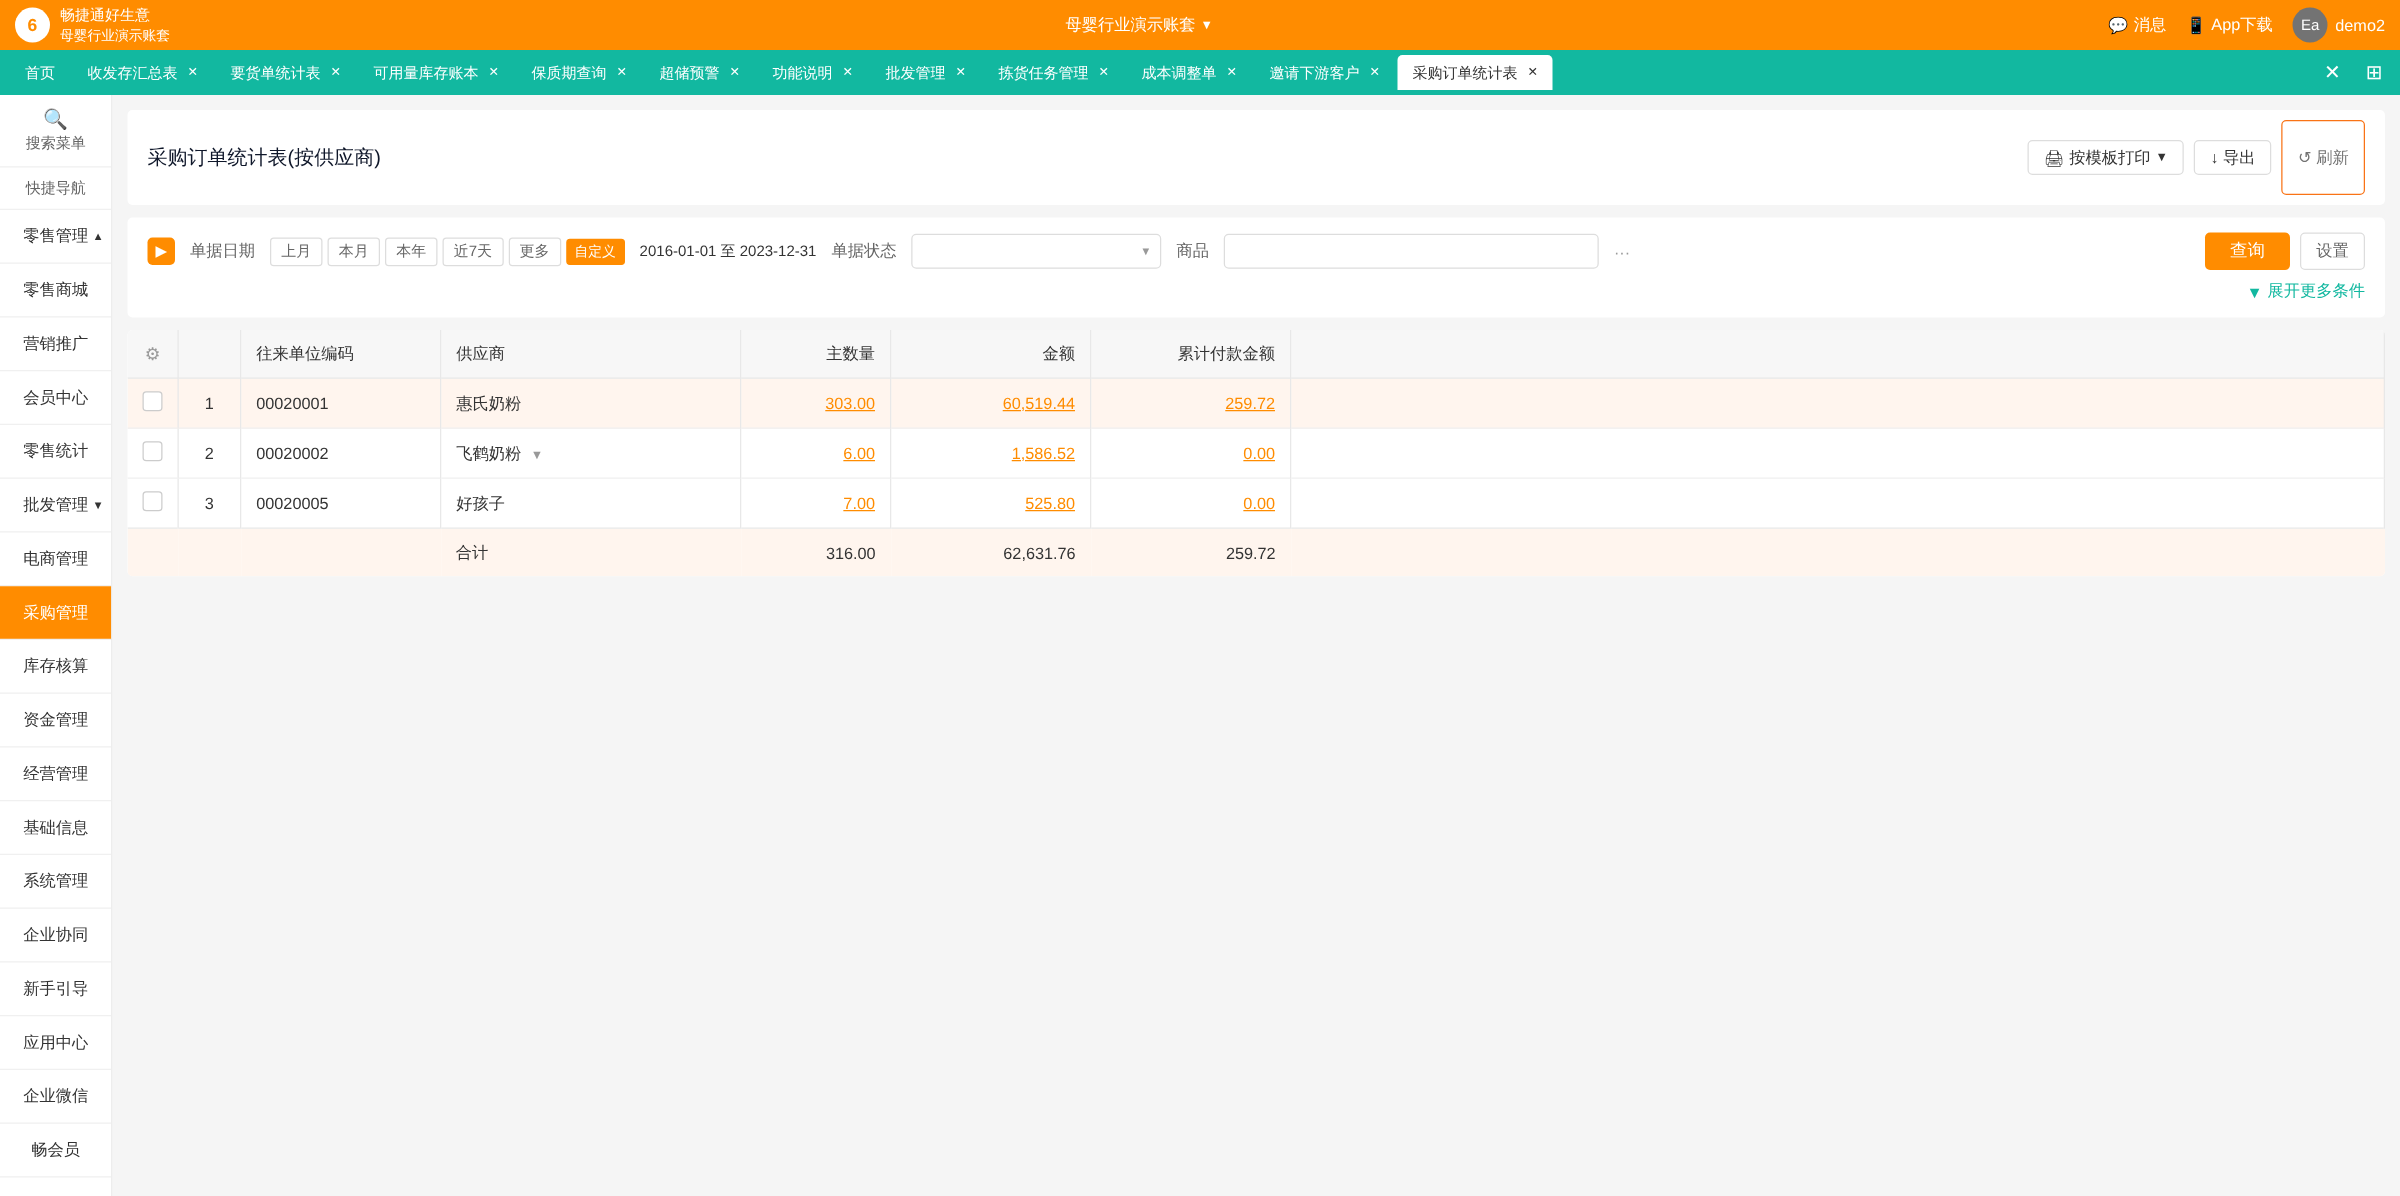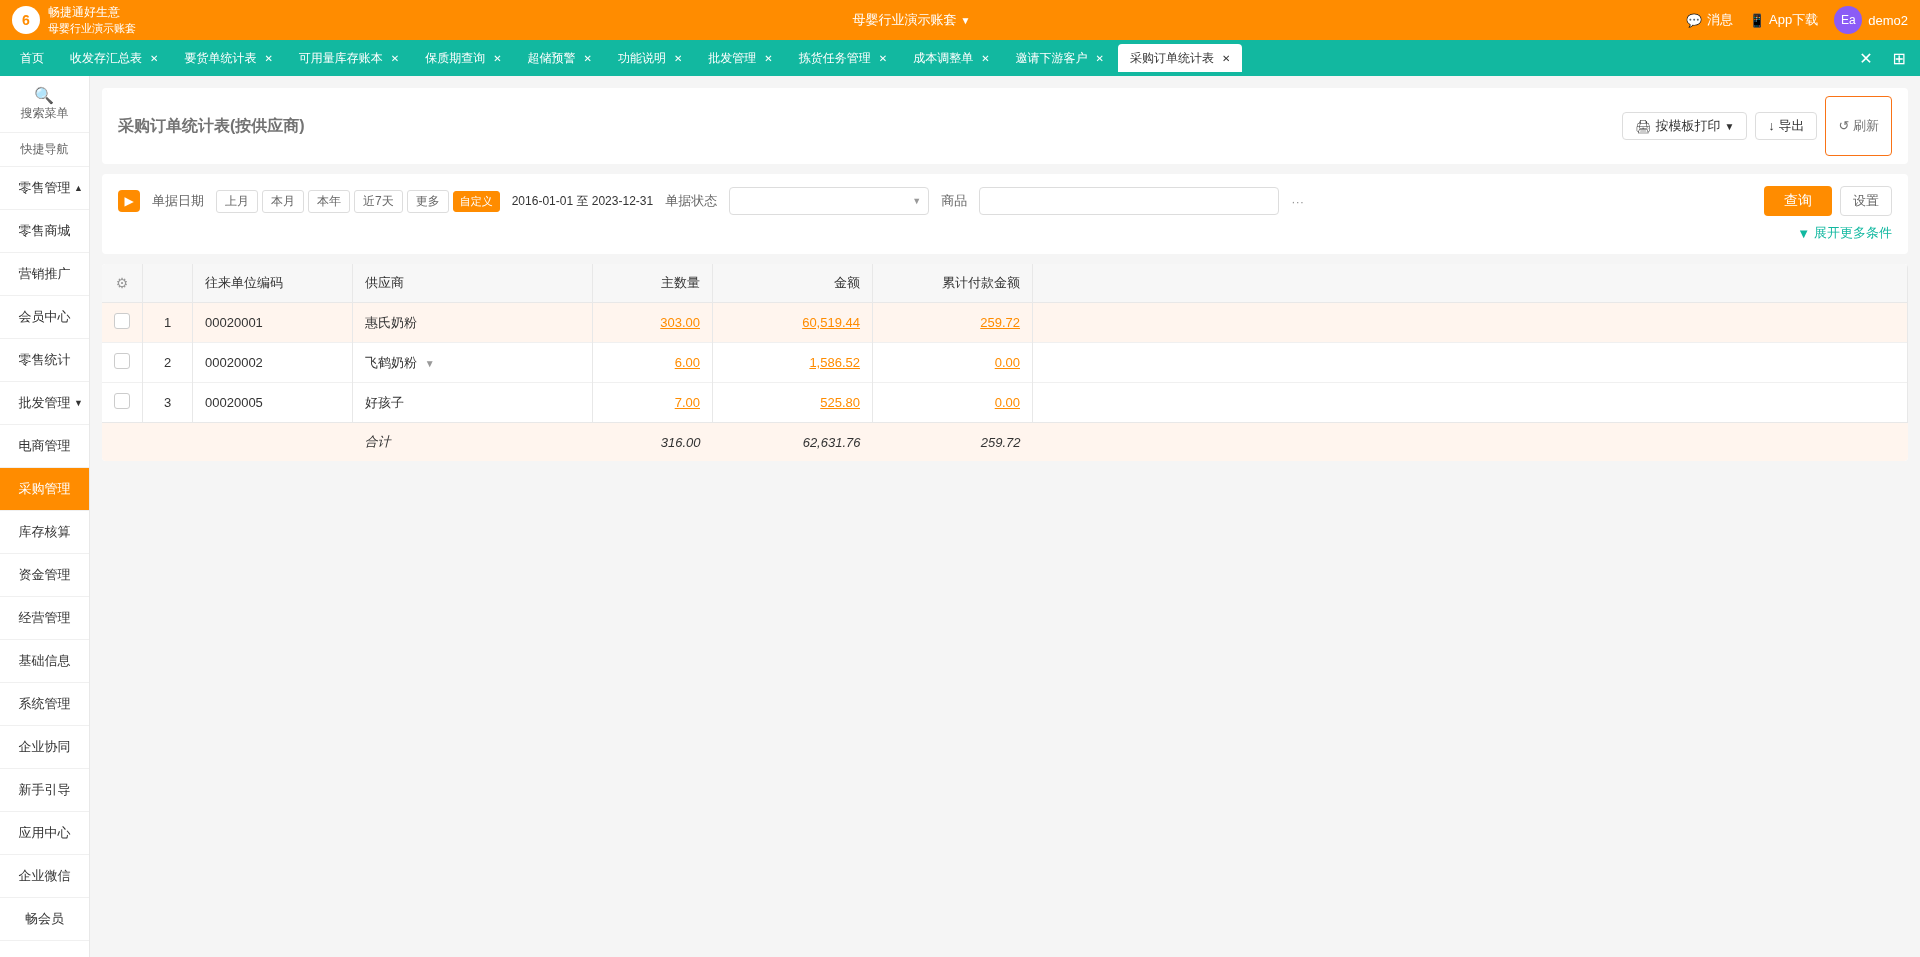"Ea" .avatar { background: #8b5cf6 -> #737373 }
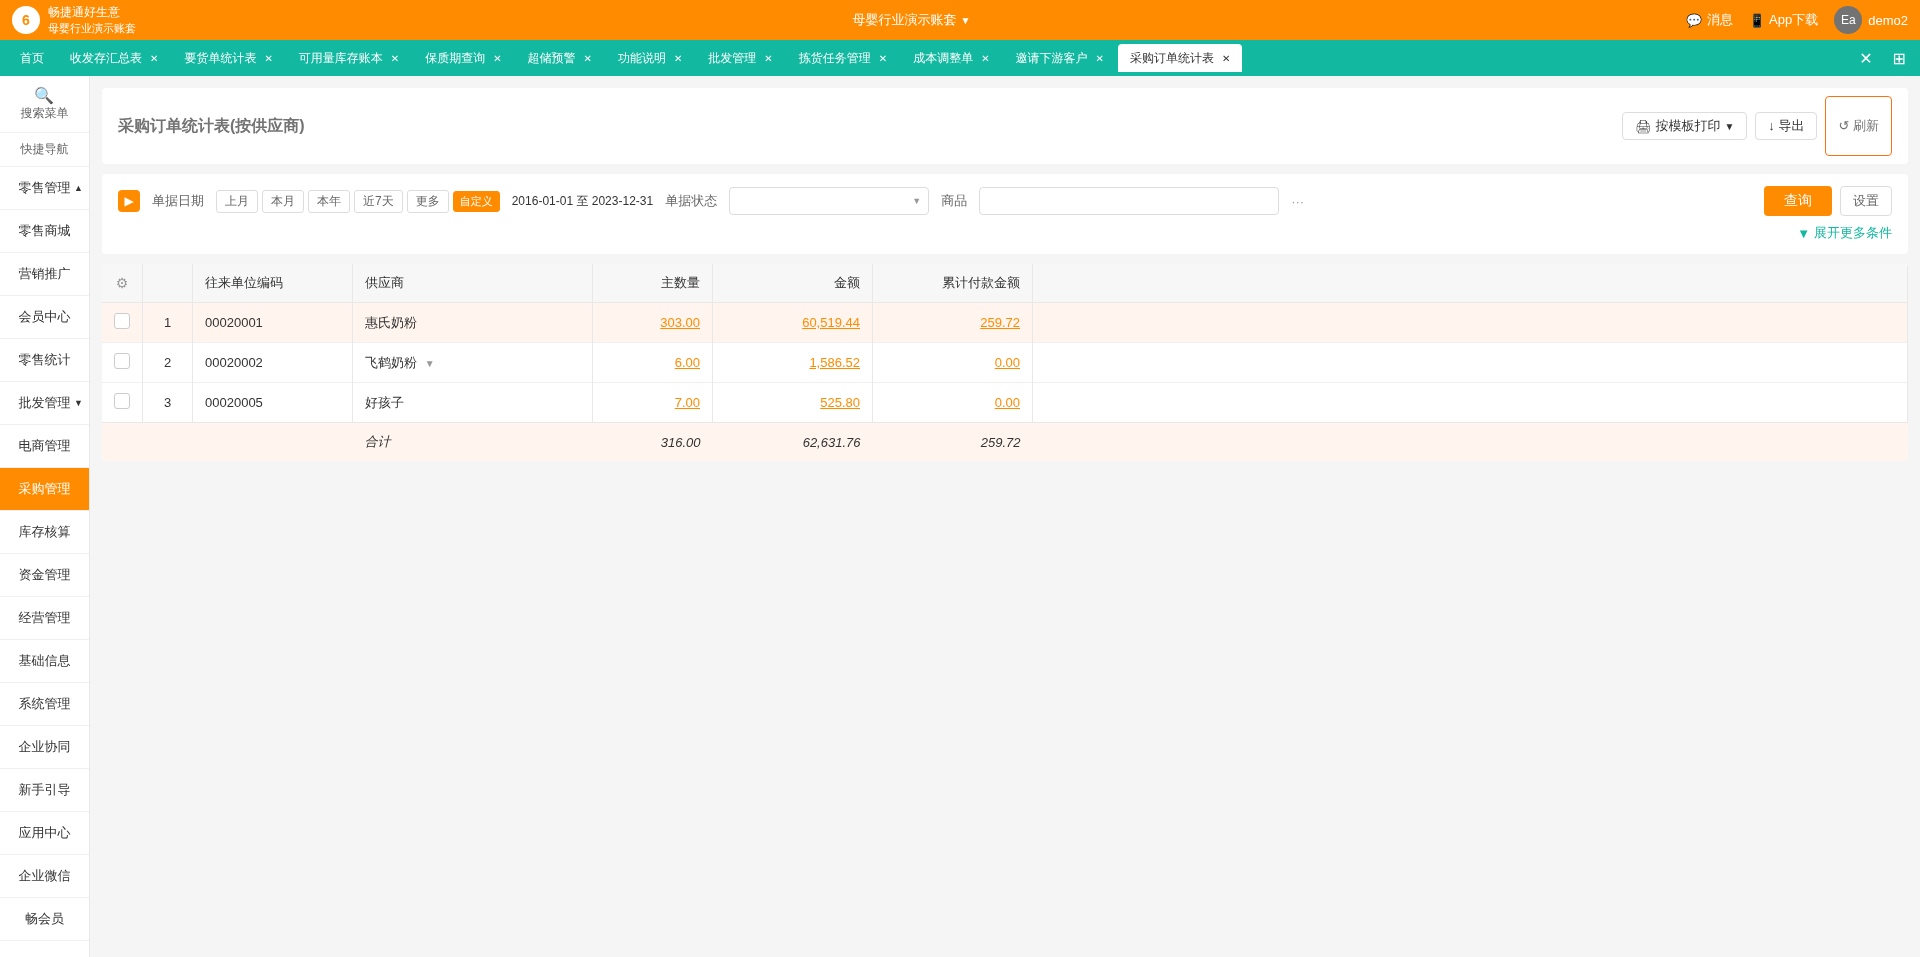"采购订单统计表(按供应商)" .page-title { color: #737373 -> #0f172a; font-weight: bold -> normal }
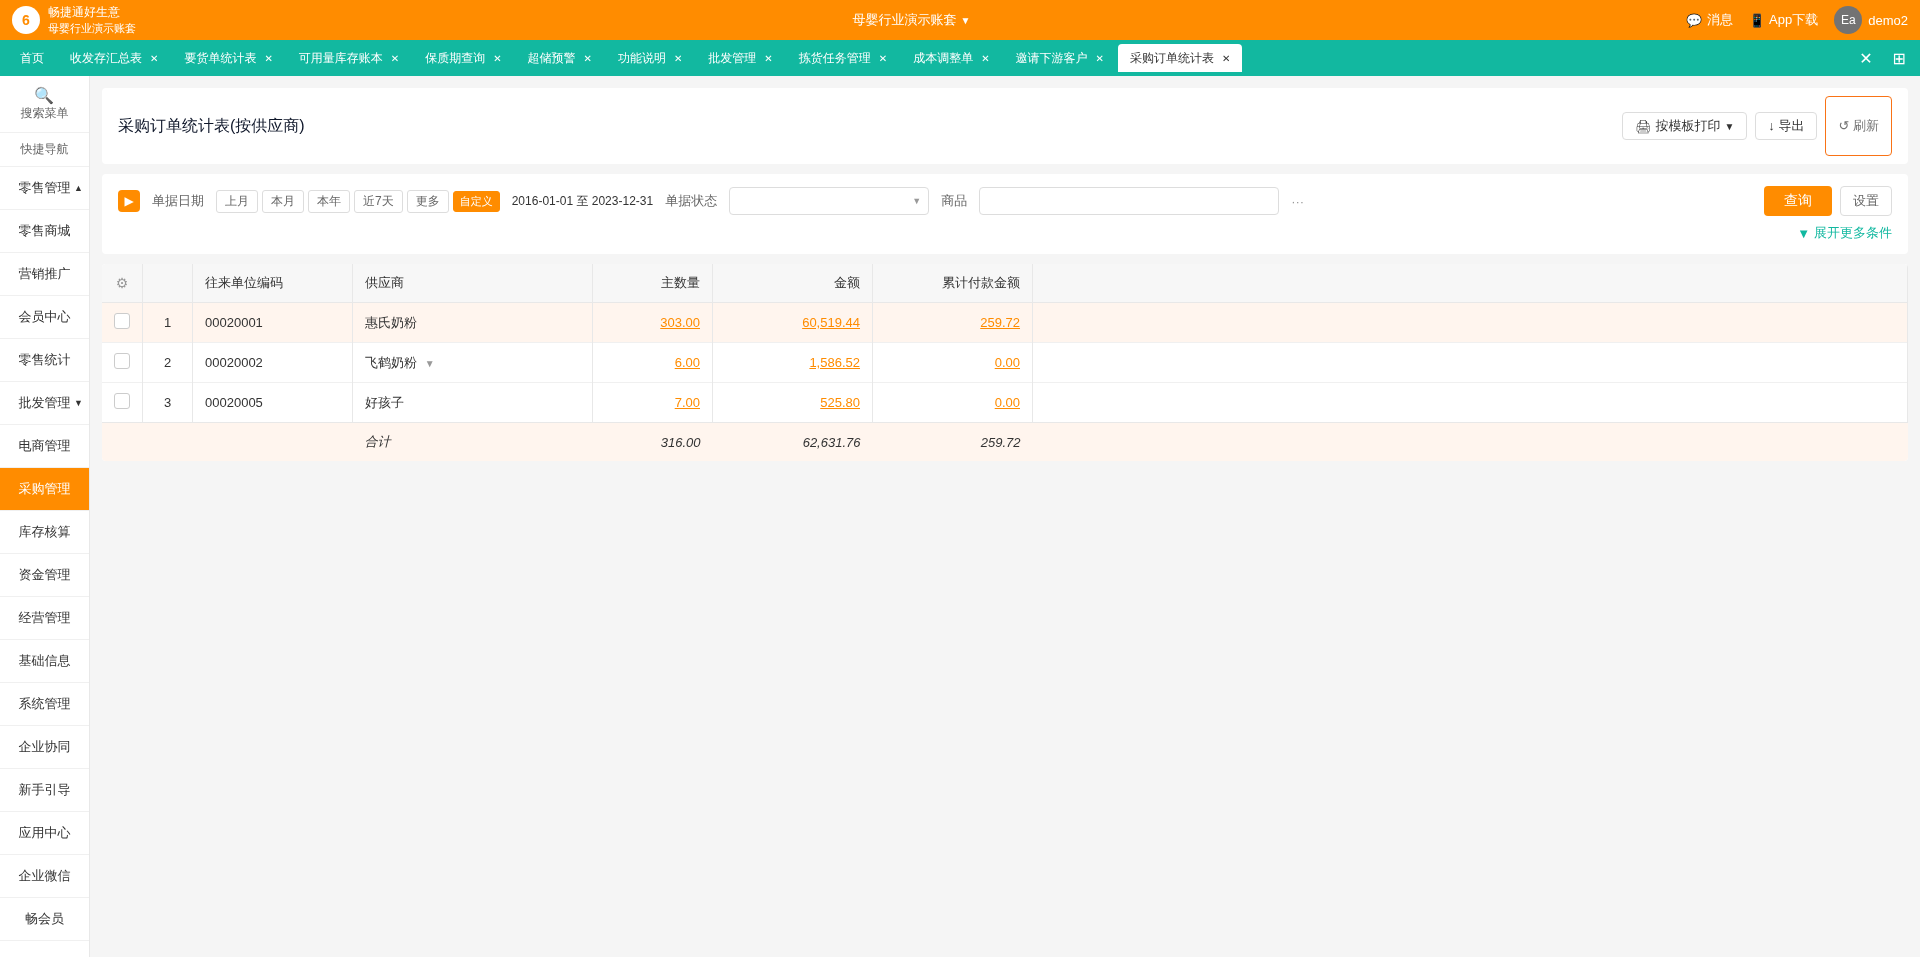"合计" .tfoot-row td { font-style: italic -> none }
